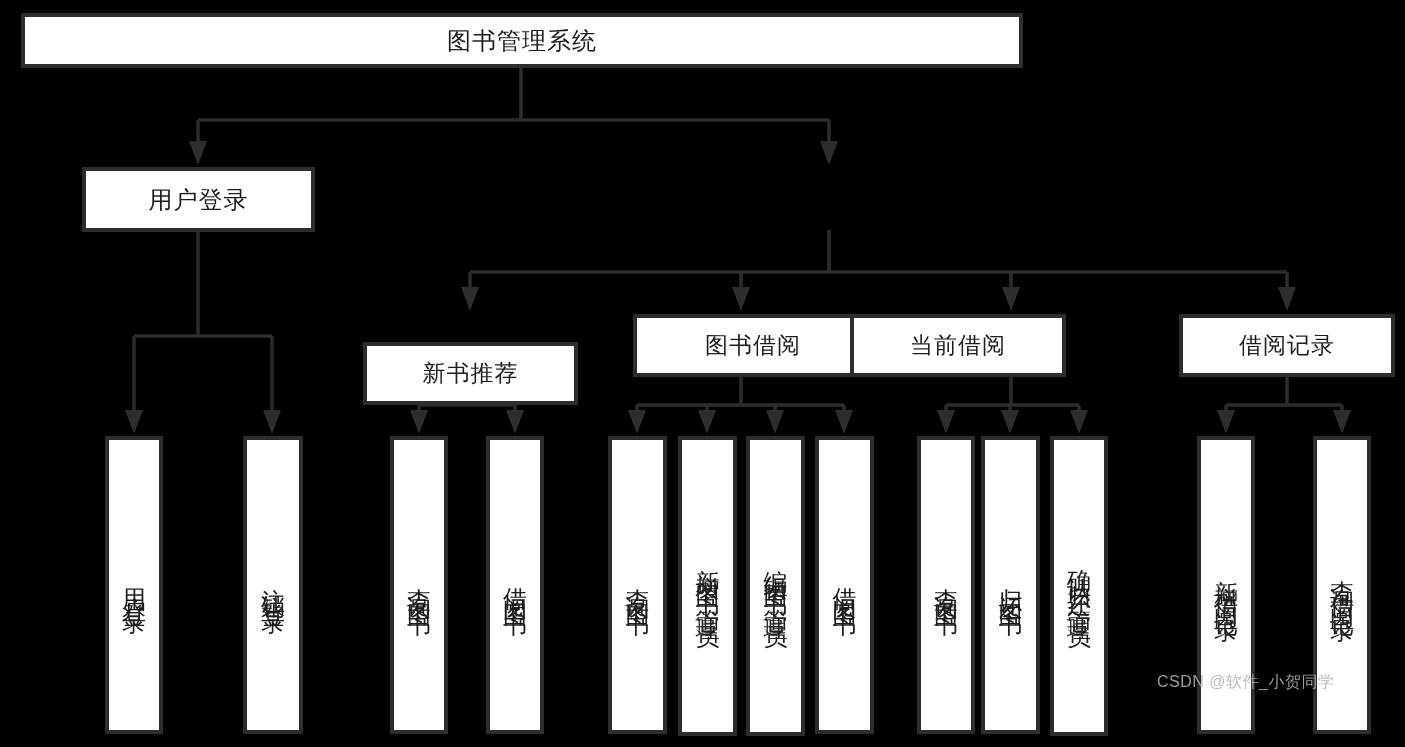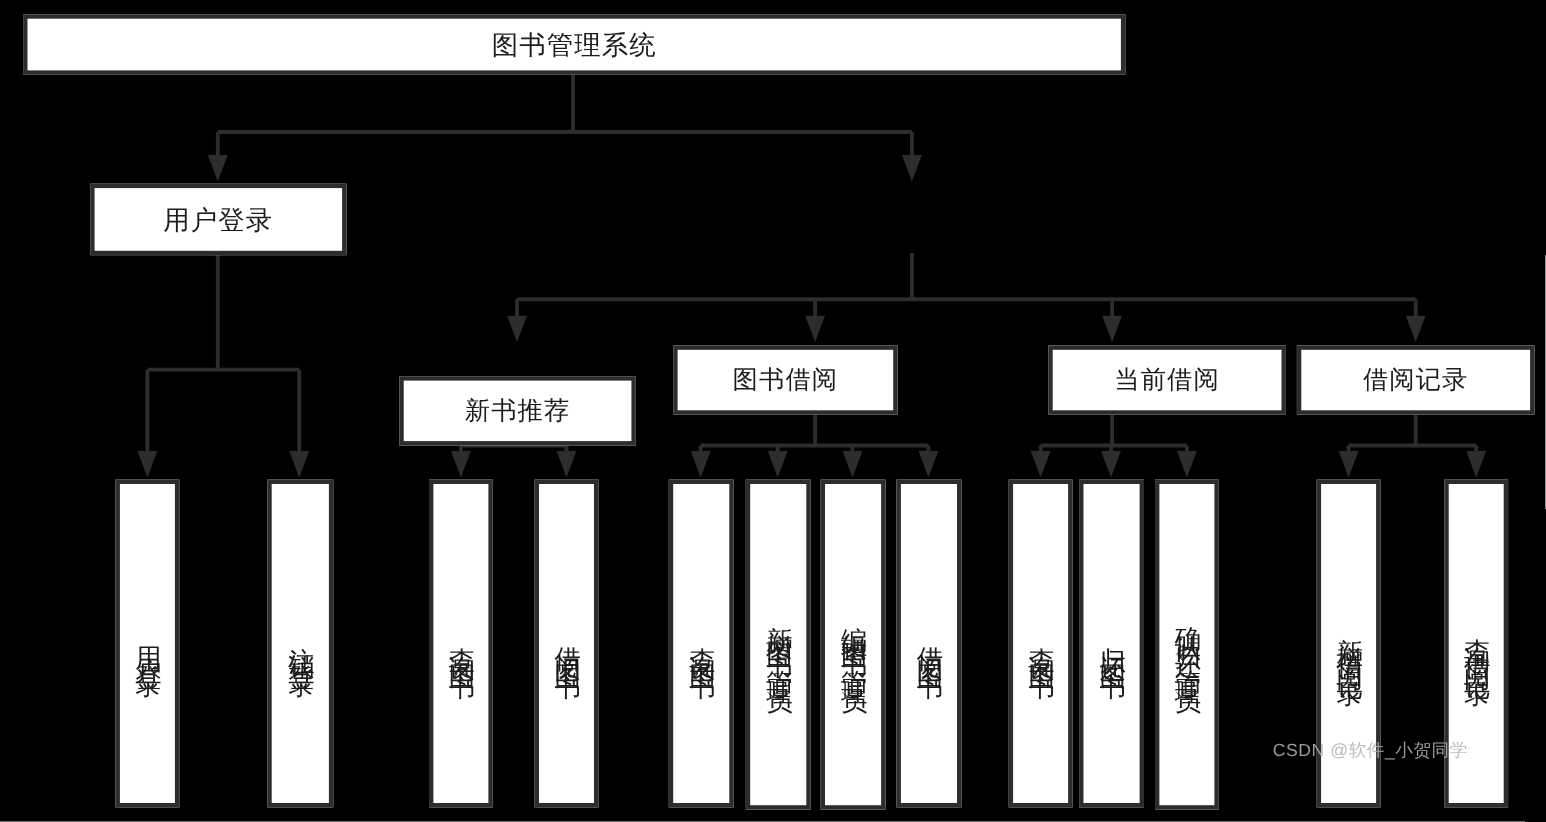"图书借阅" div.box { left: 612px -> 633px; width: 204px -> 240px }
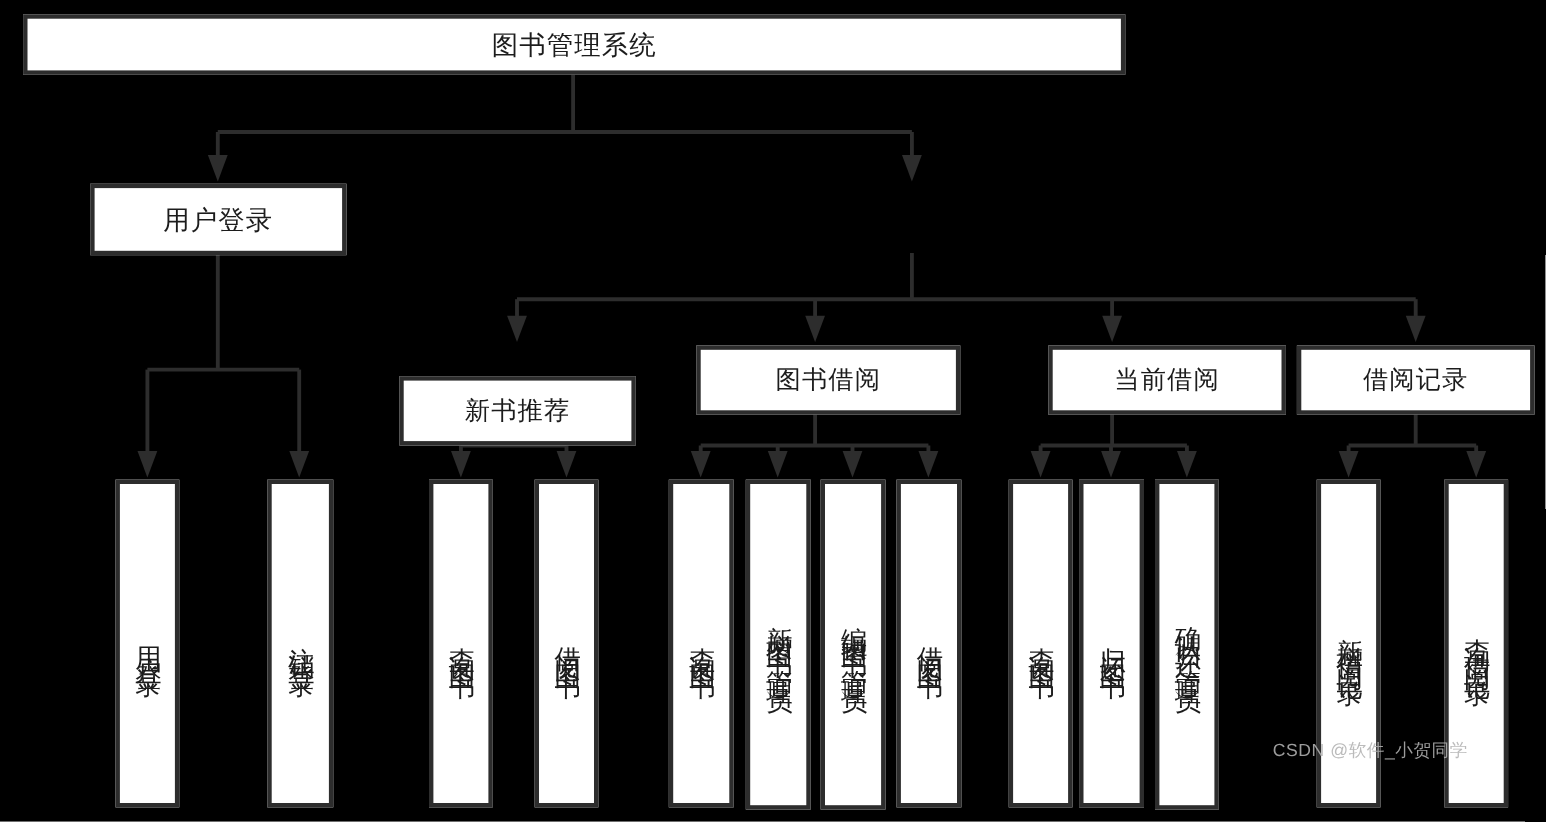"当前借阅" div.box { left: 953px -> 850px }
